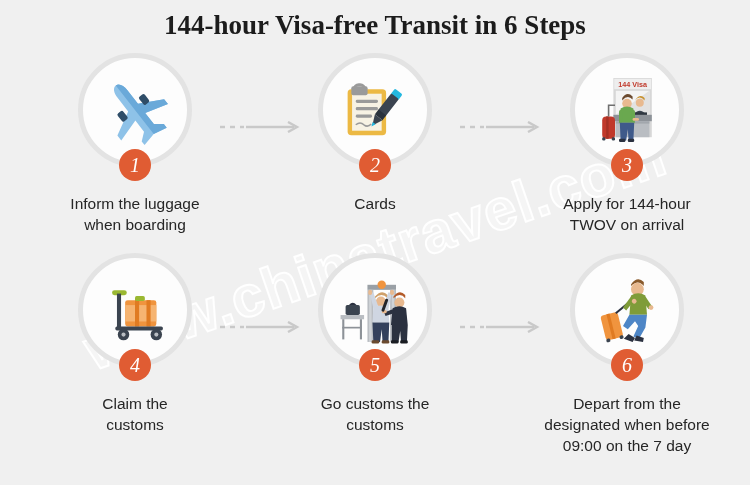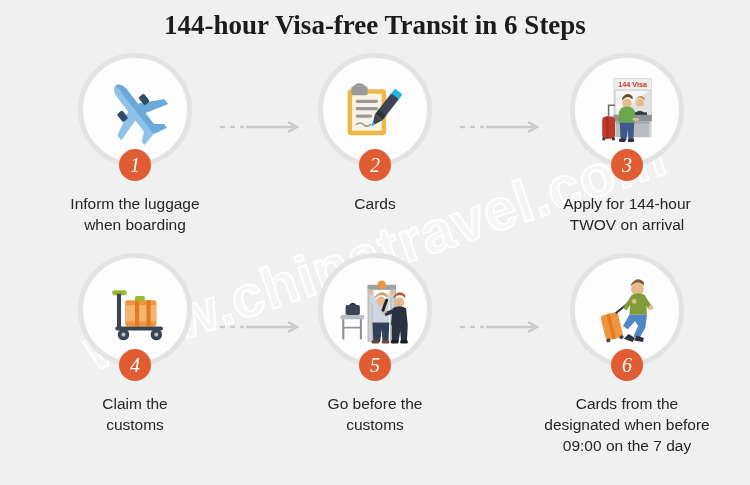"Go before the" div { text: before -> customs }
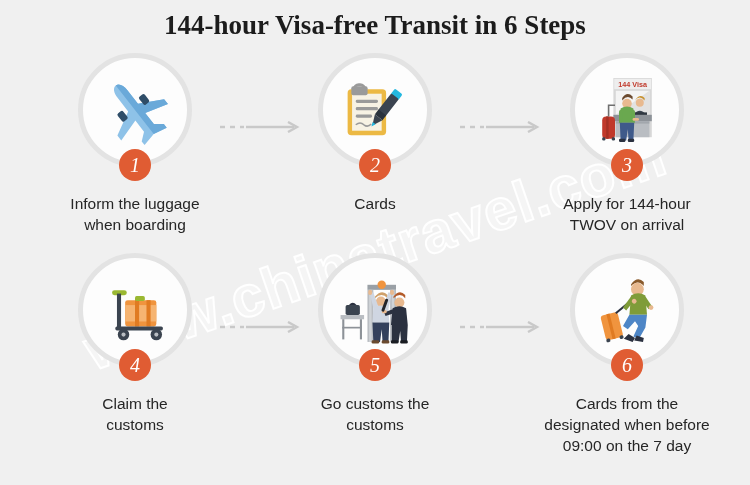"Cards from the" div { text: Cards -> Depart }
